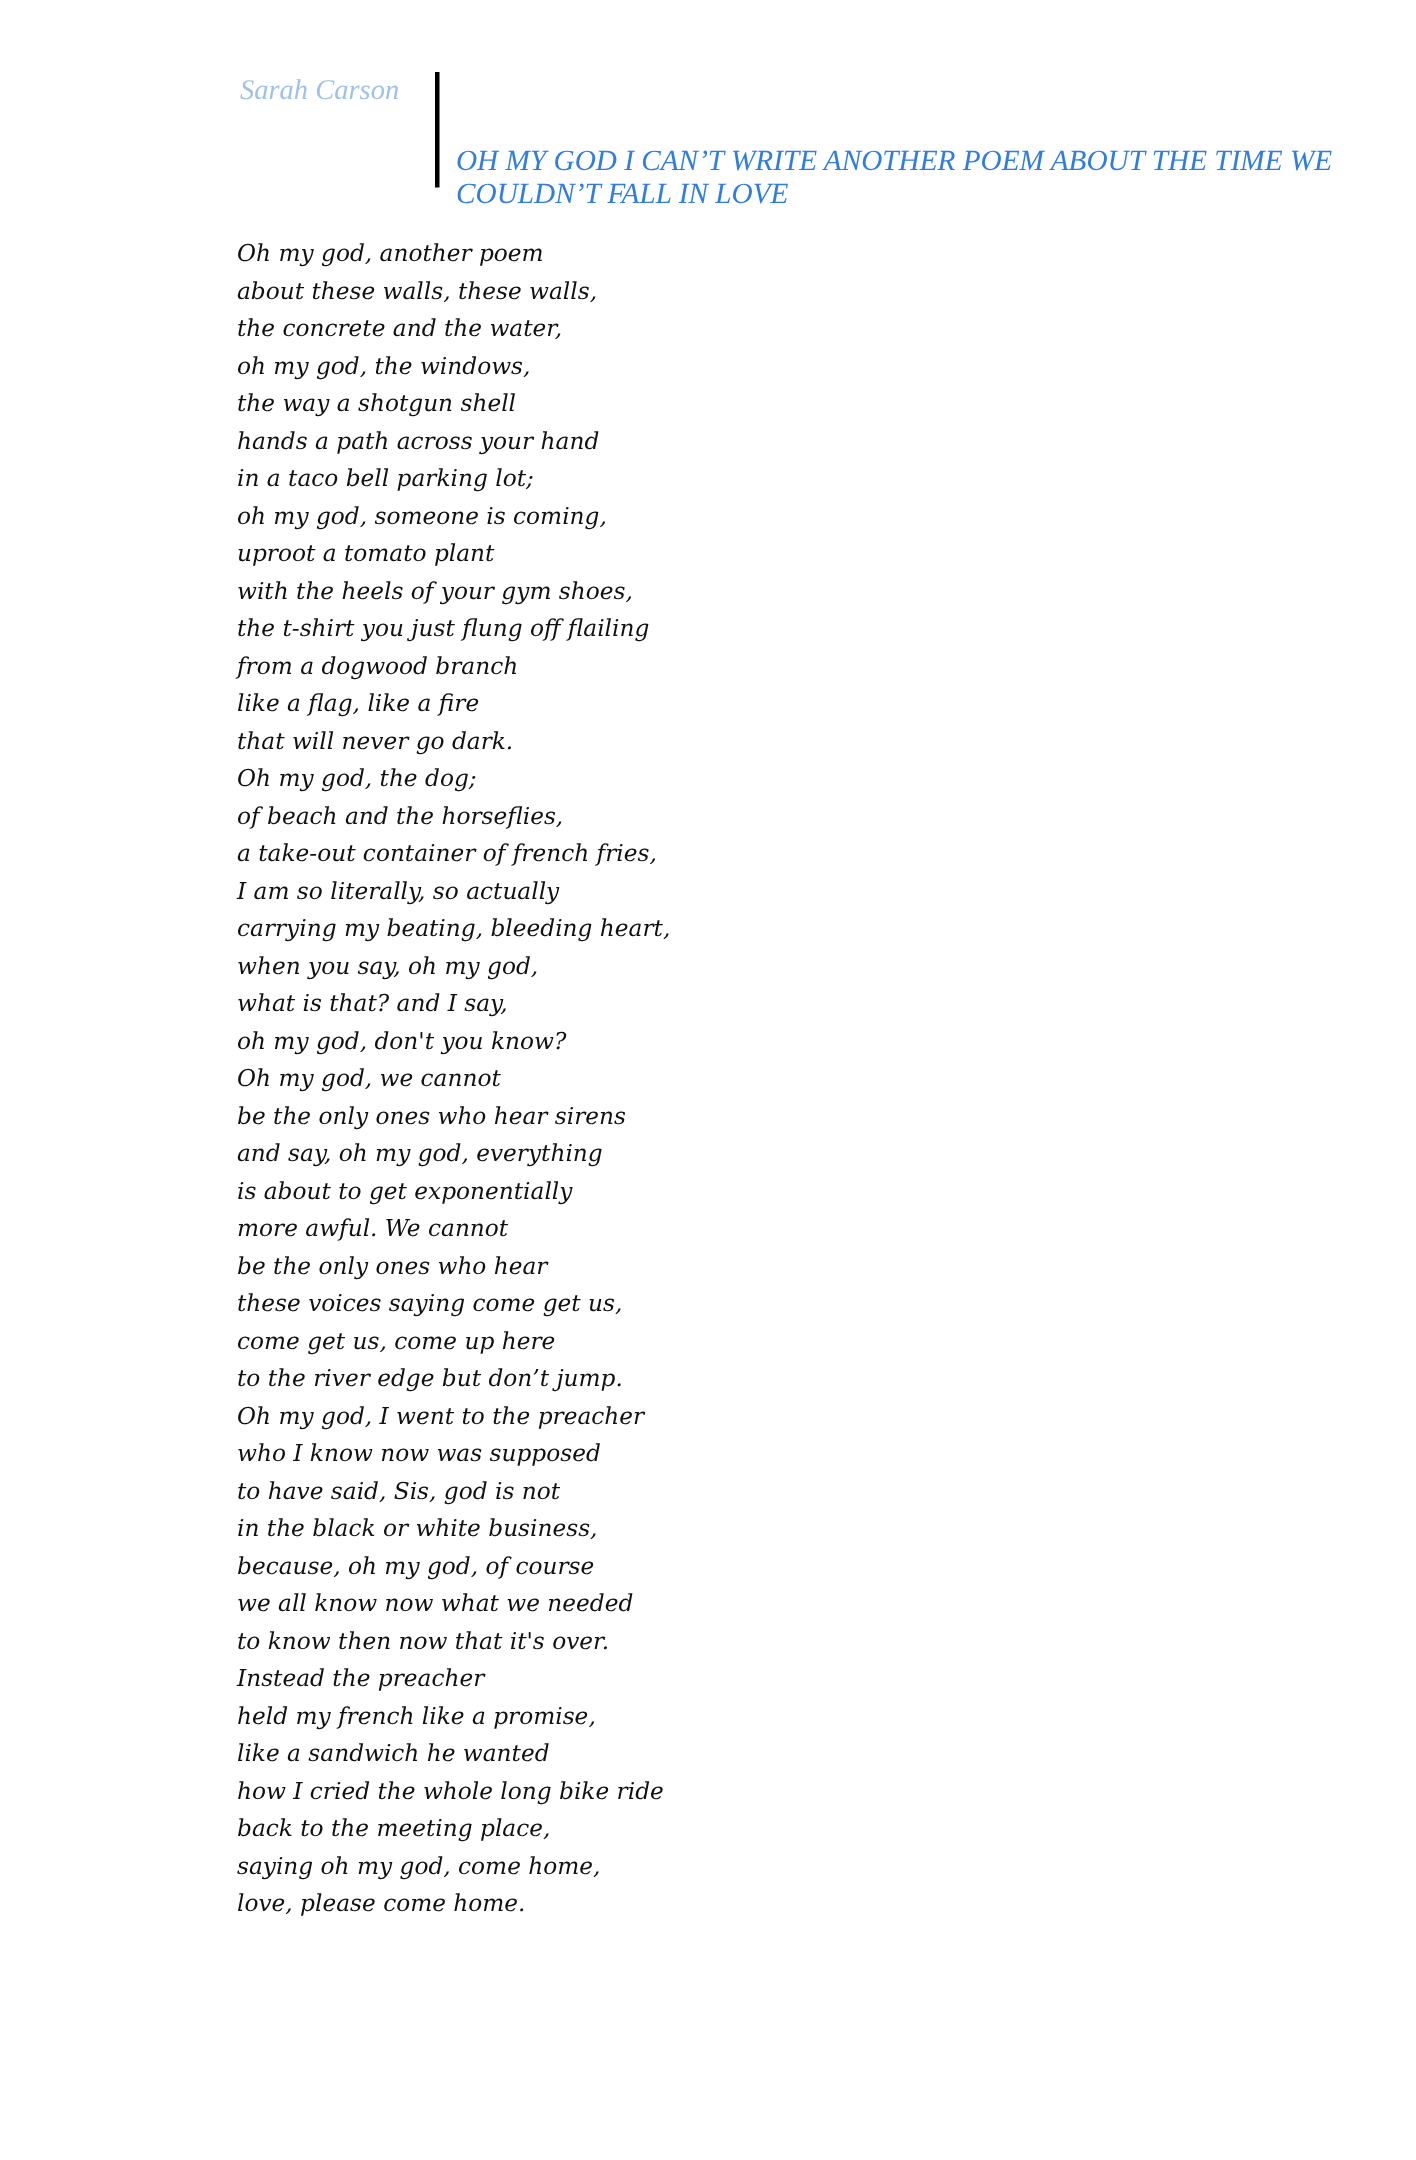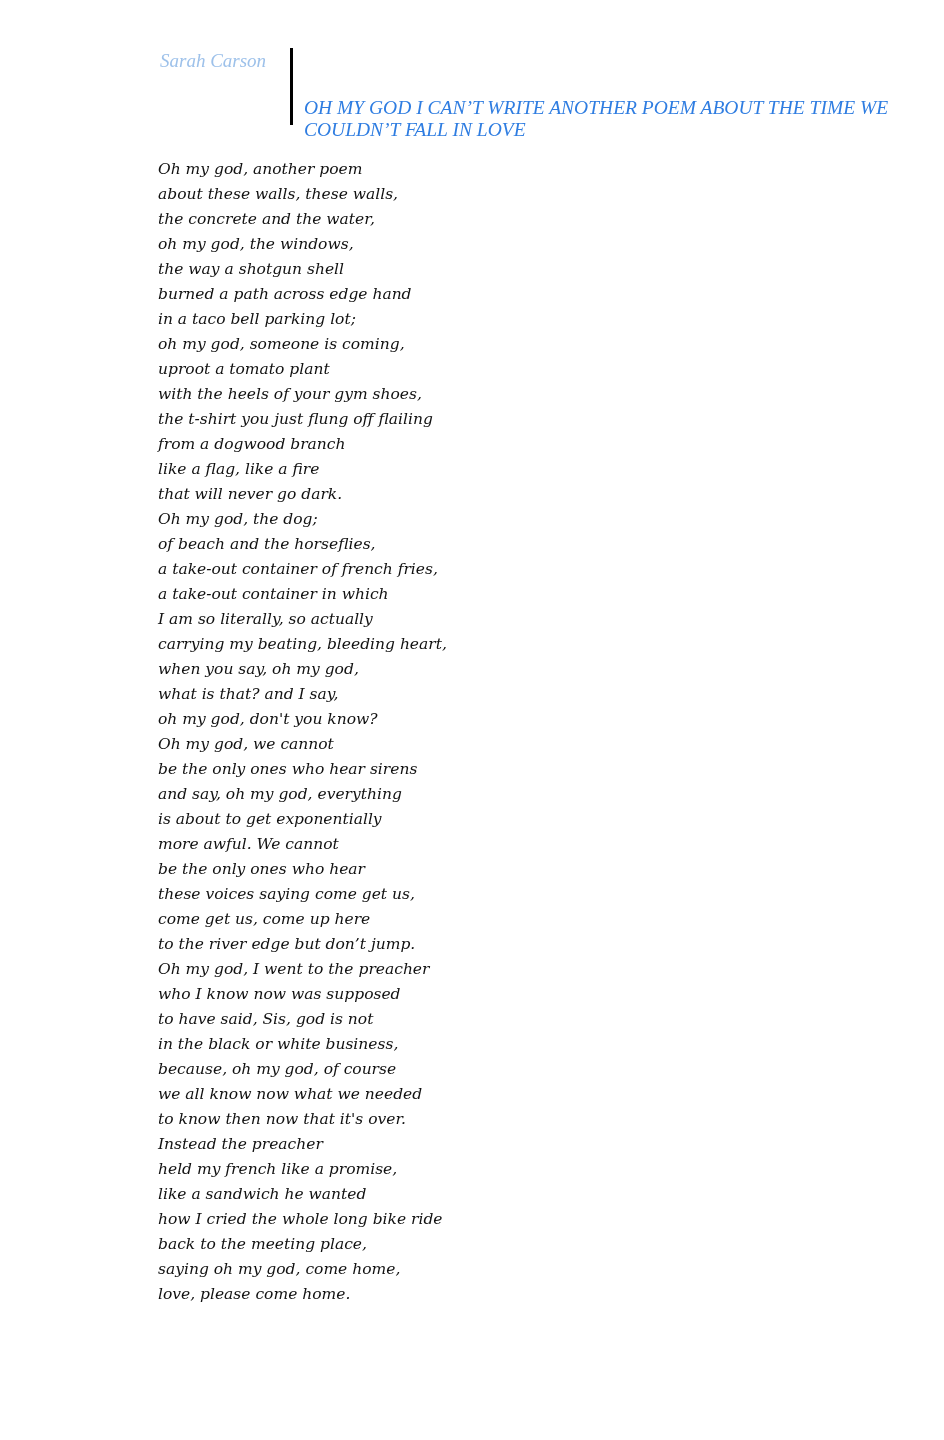"burned a path across edge" div.line { text: burned a path across edge -> hands a path across your }
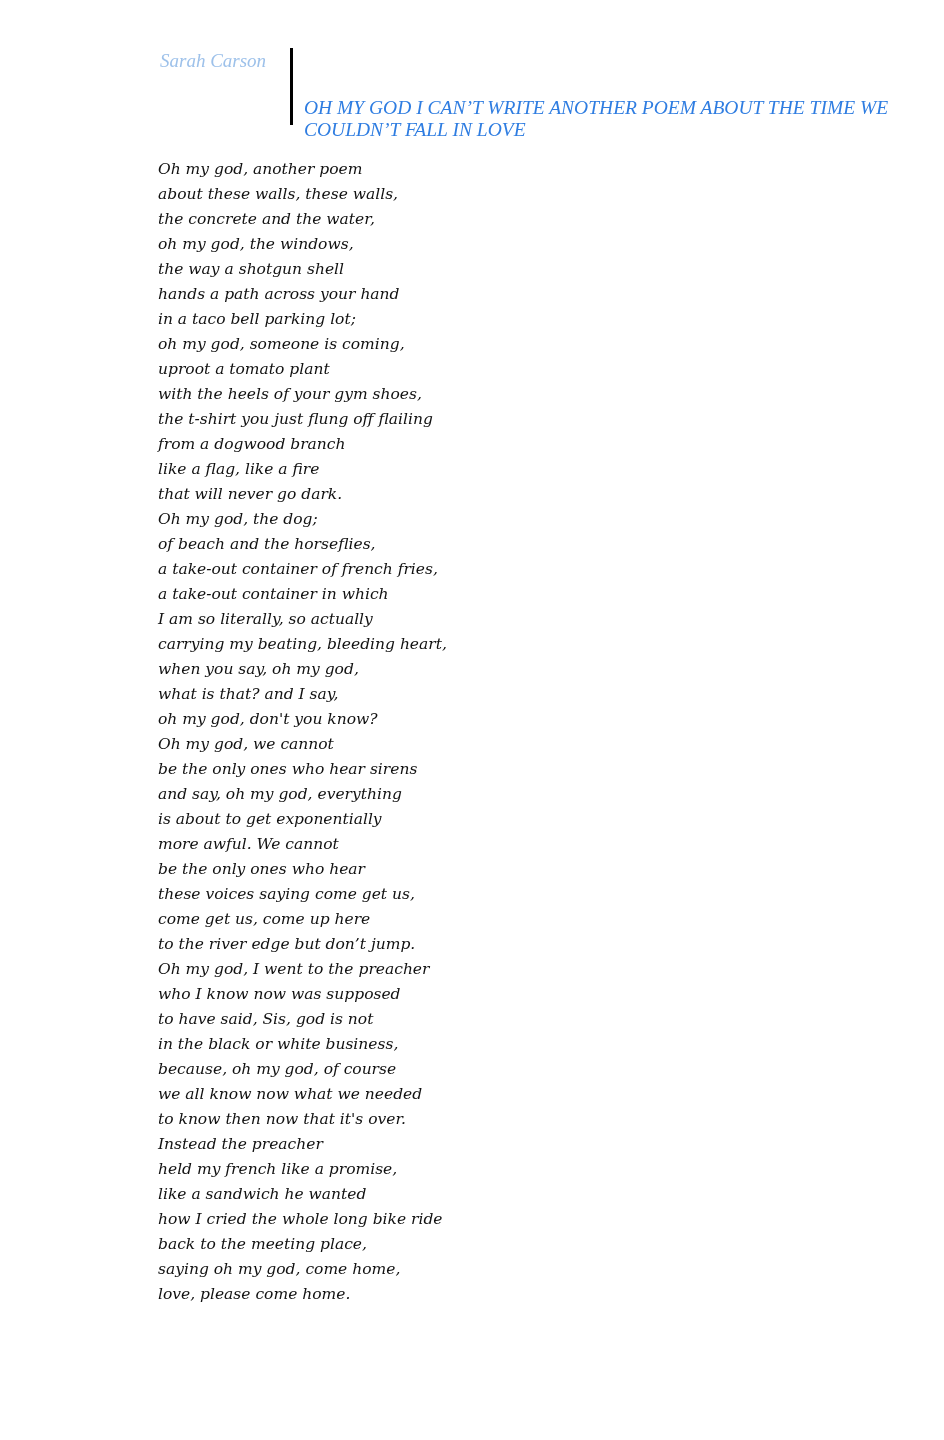"a take-out container in which" div.line { html: <div>a take-out container in which</div> -> none }
